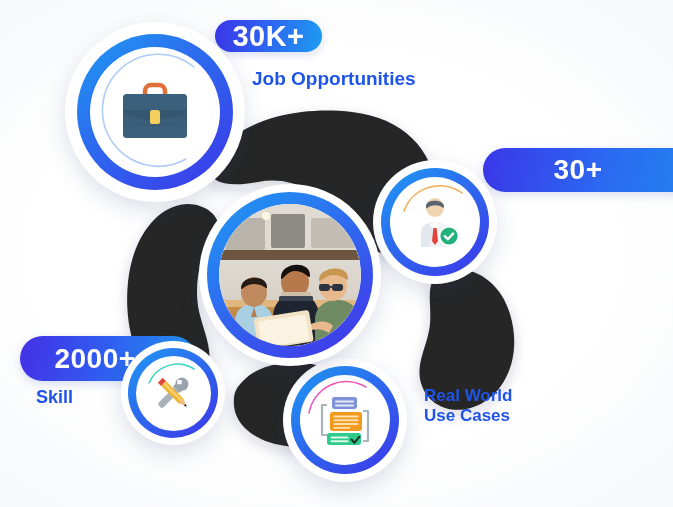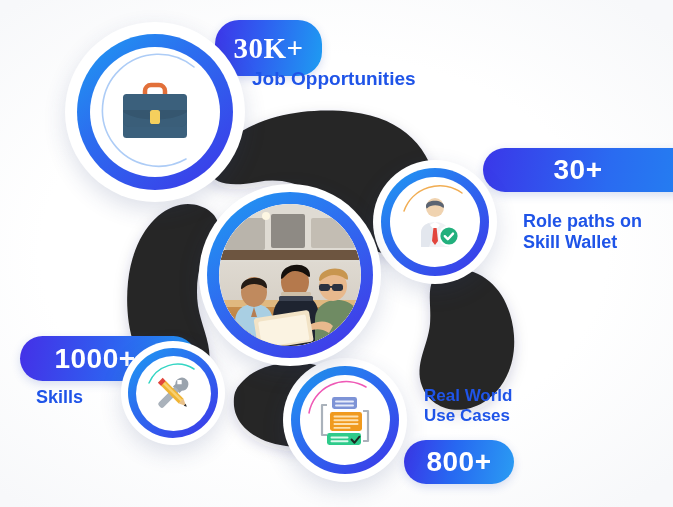"30K+" .badge.b-30k { font-family: Liberation Serif, serif -> none; height: 56px -> 32px }
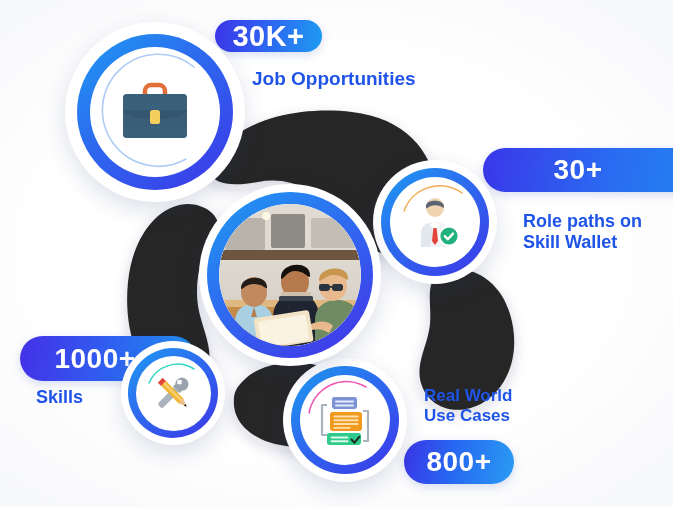"Role paths on" div.caption { html: <div>Role paths on Skill Wallet</div> -> none }
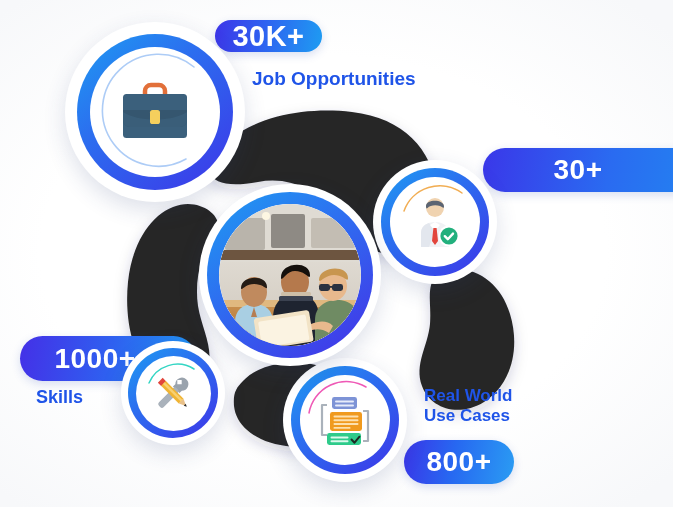"1000+" div.badge { text: 1000+ -> 2000+ }
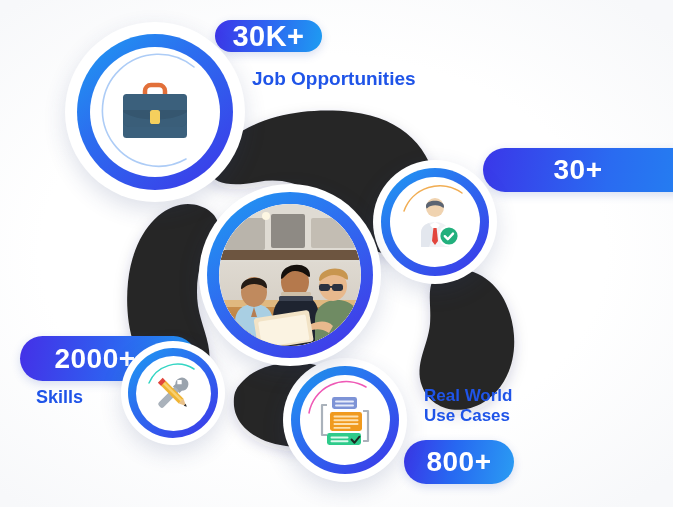"Skills" div.caption { text: Skills -> Skill }
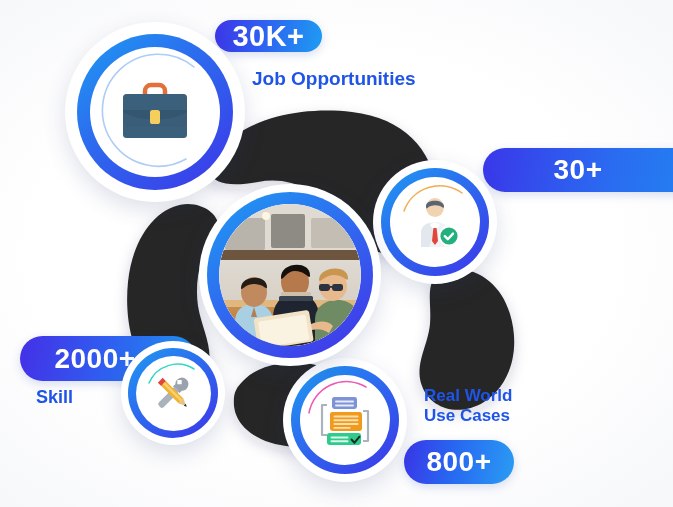"800+" div.badge { html: <div>800+</div> -> none }
